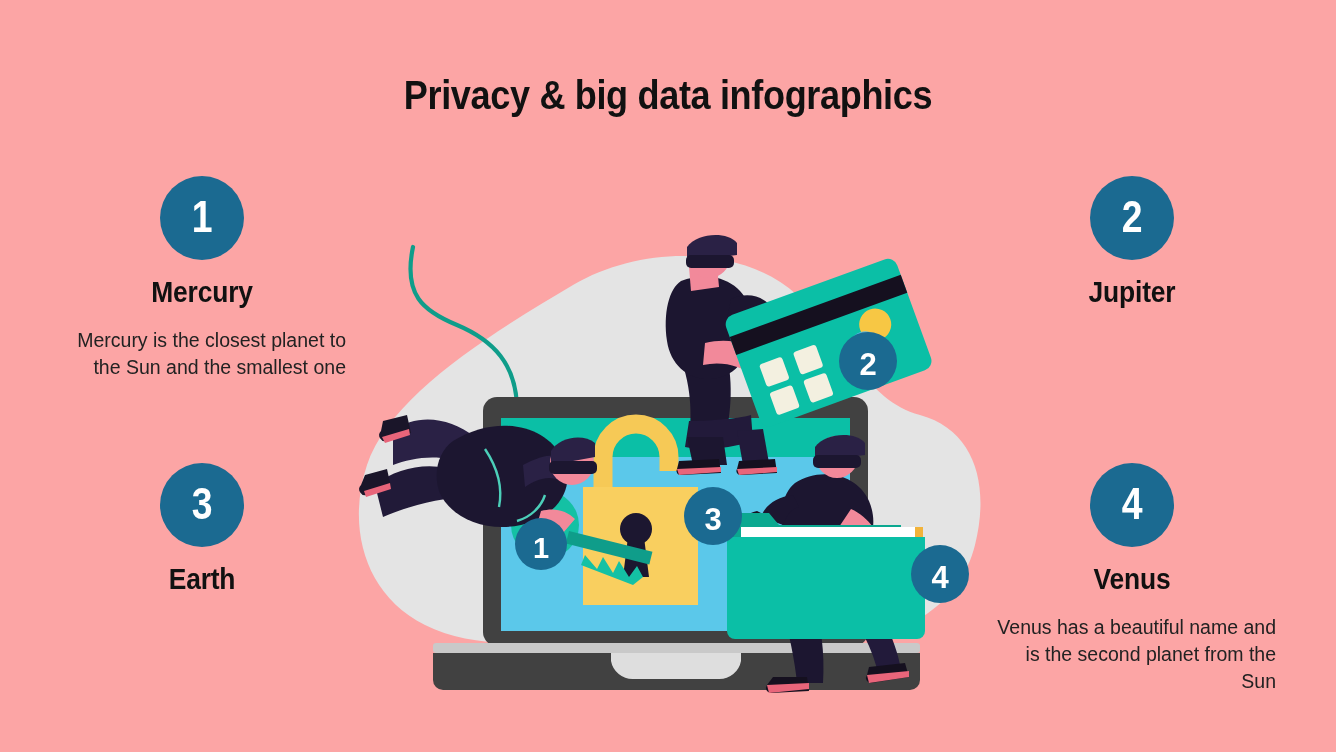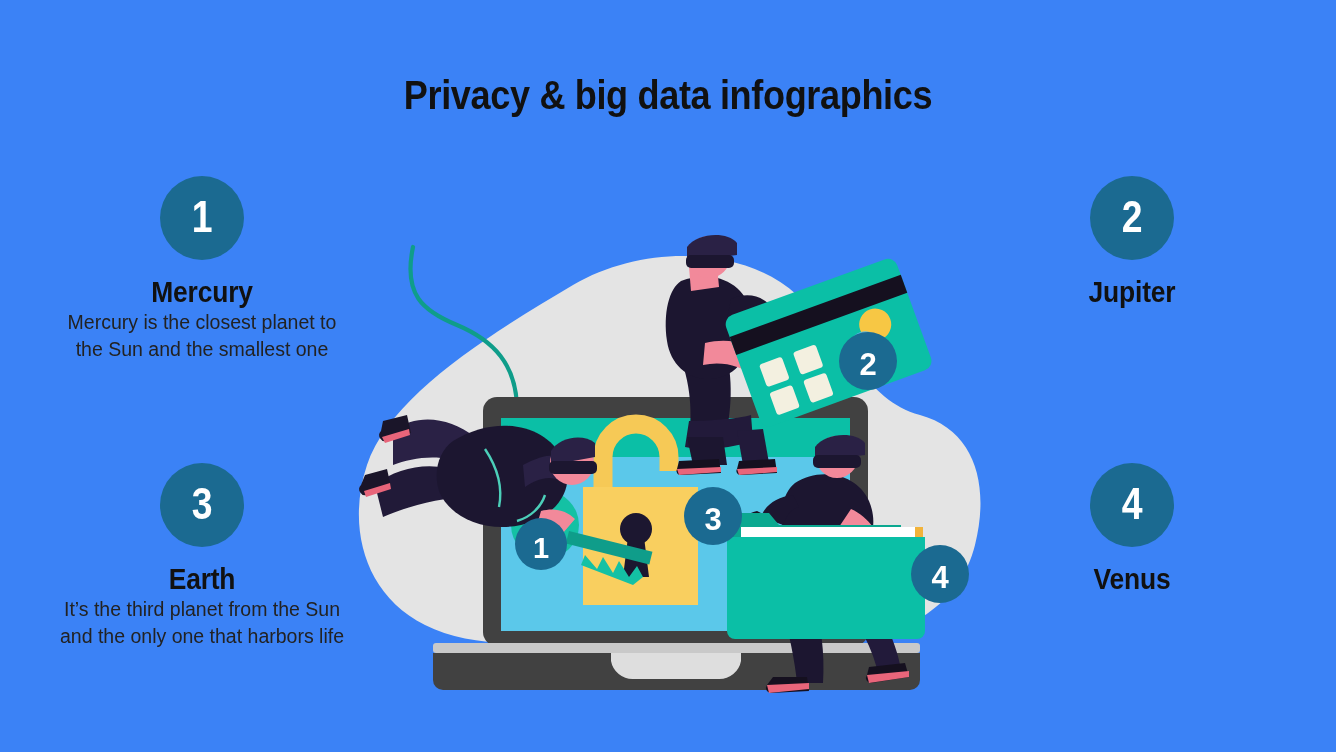"Privacy & big data infographics" #slide { background: #3b82f6 -> #fca5a5 }
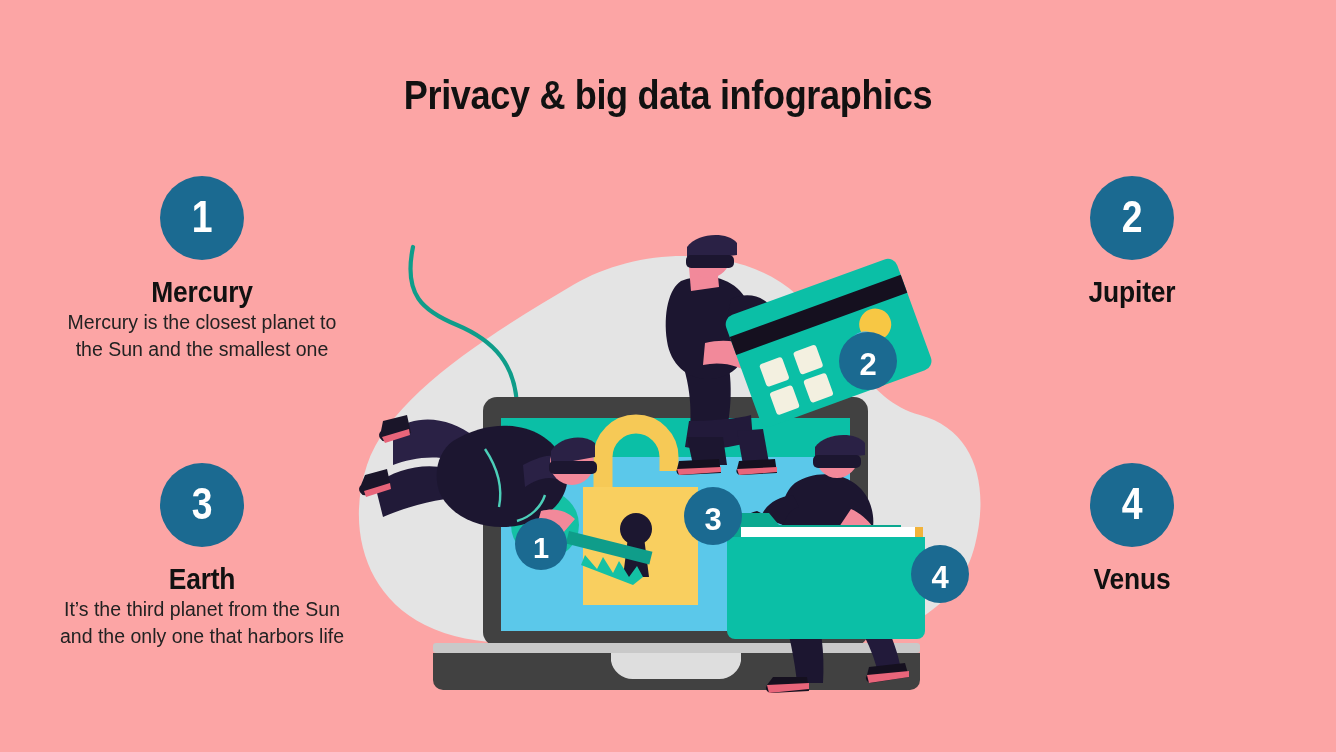"Mercury is the closest planet" .item-desc { margin-top: 0 -> 18px; text-align: none -> right }
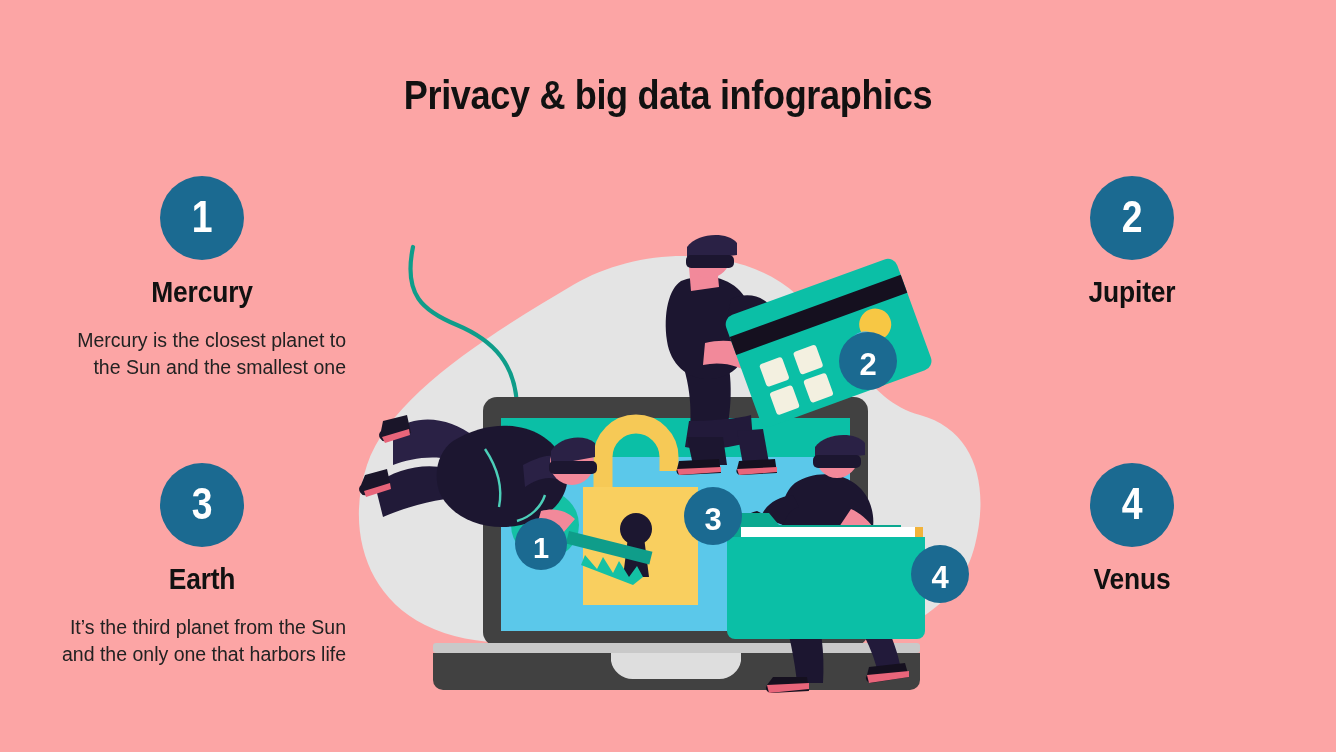"It’s the third planet from" div.item-desc { html: <div>It’s the third planet from the Sun and the only one that harbors life</div> -> none }
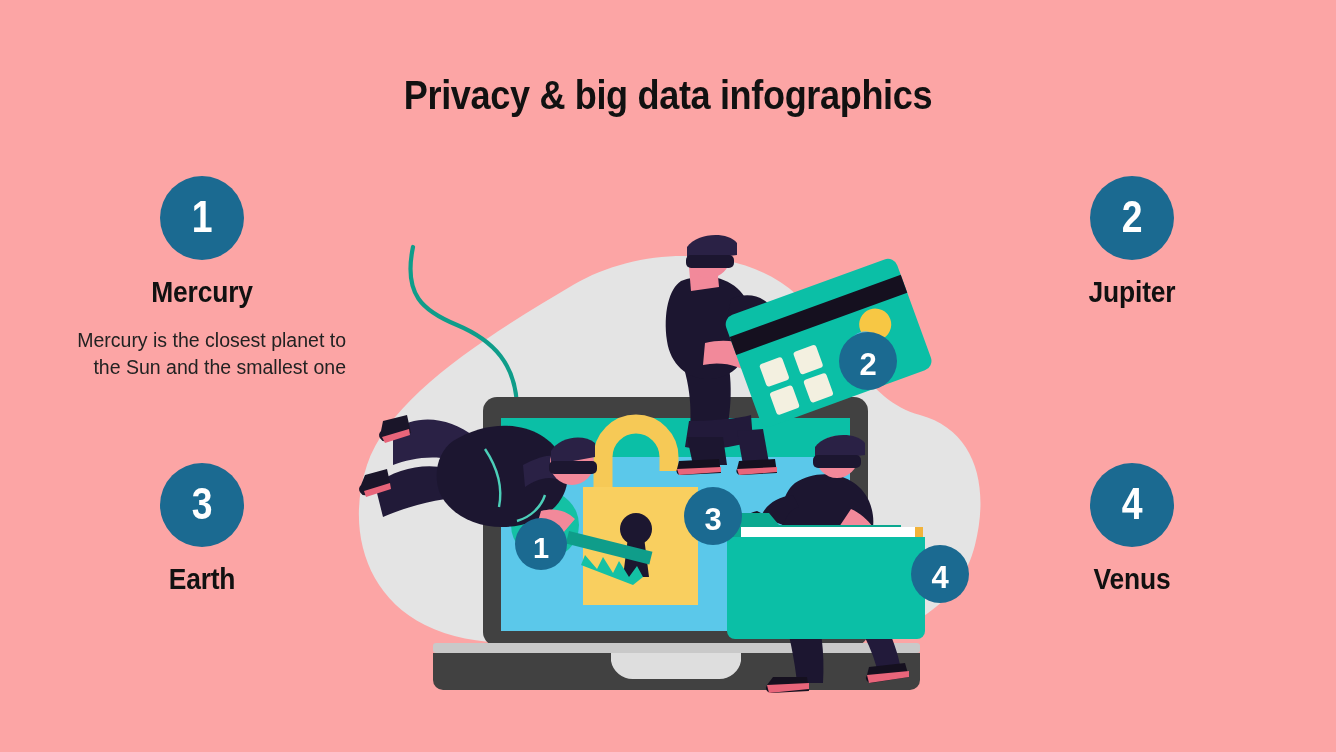"Venus has a beautiful name" div.item-desc { html: none -> <div>Venus has a beautiful name and is the second planet from the Sun</div> }
